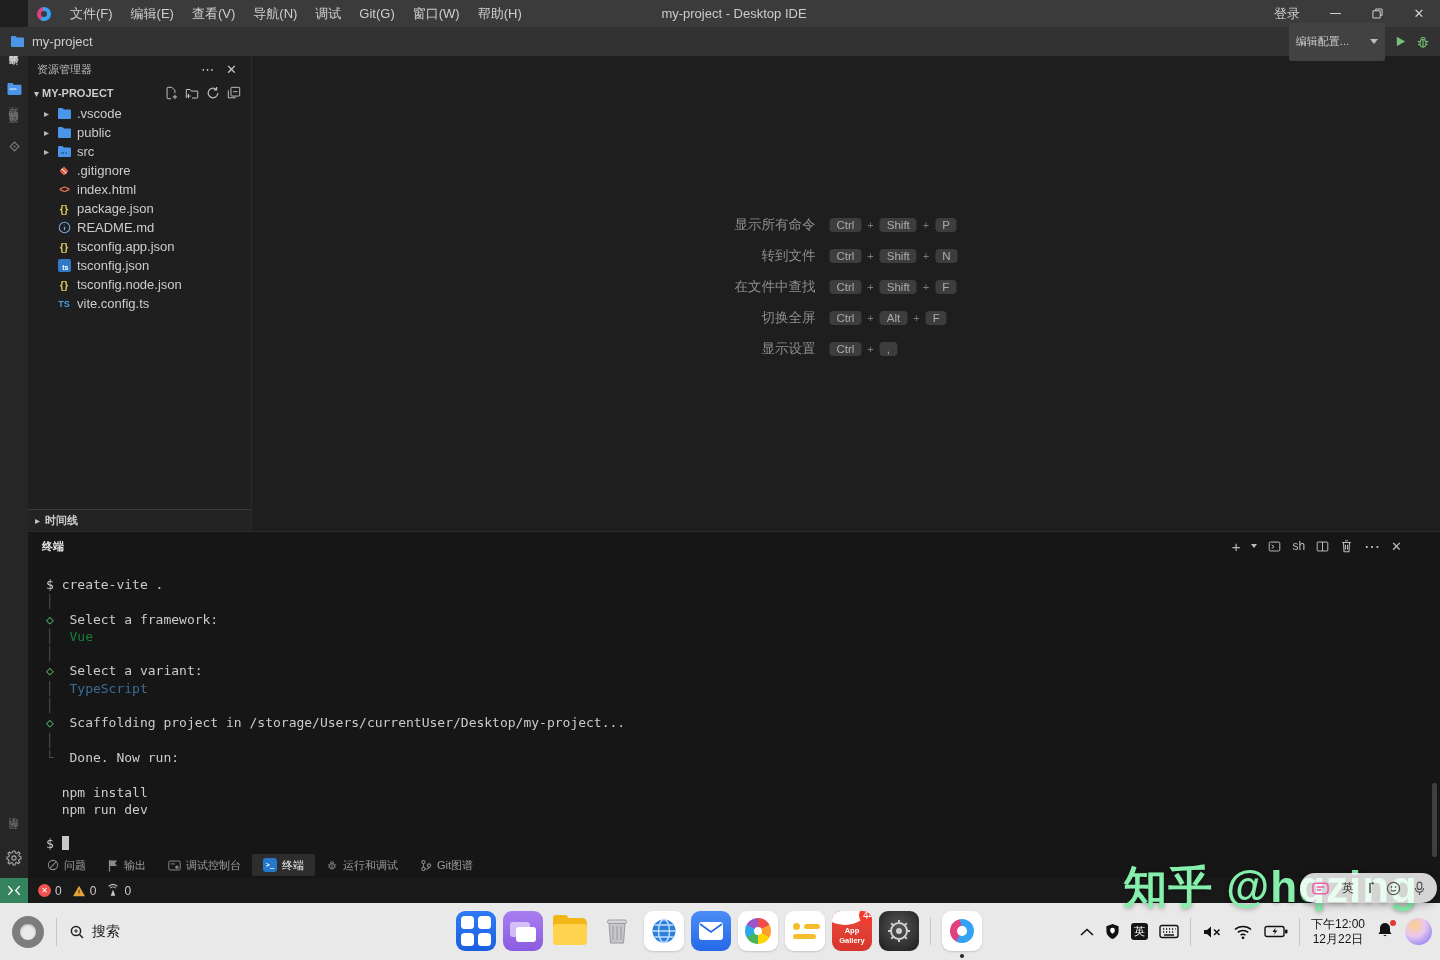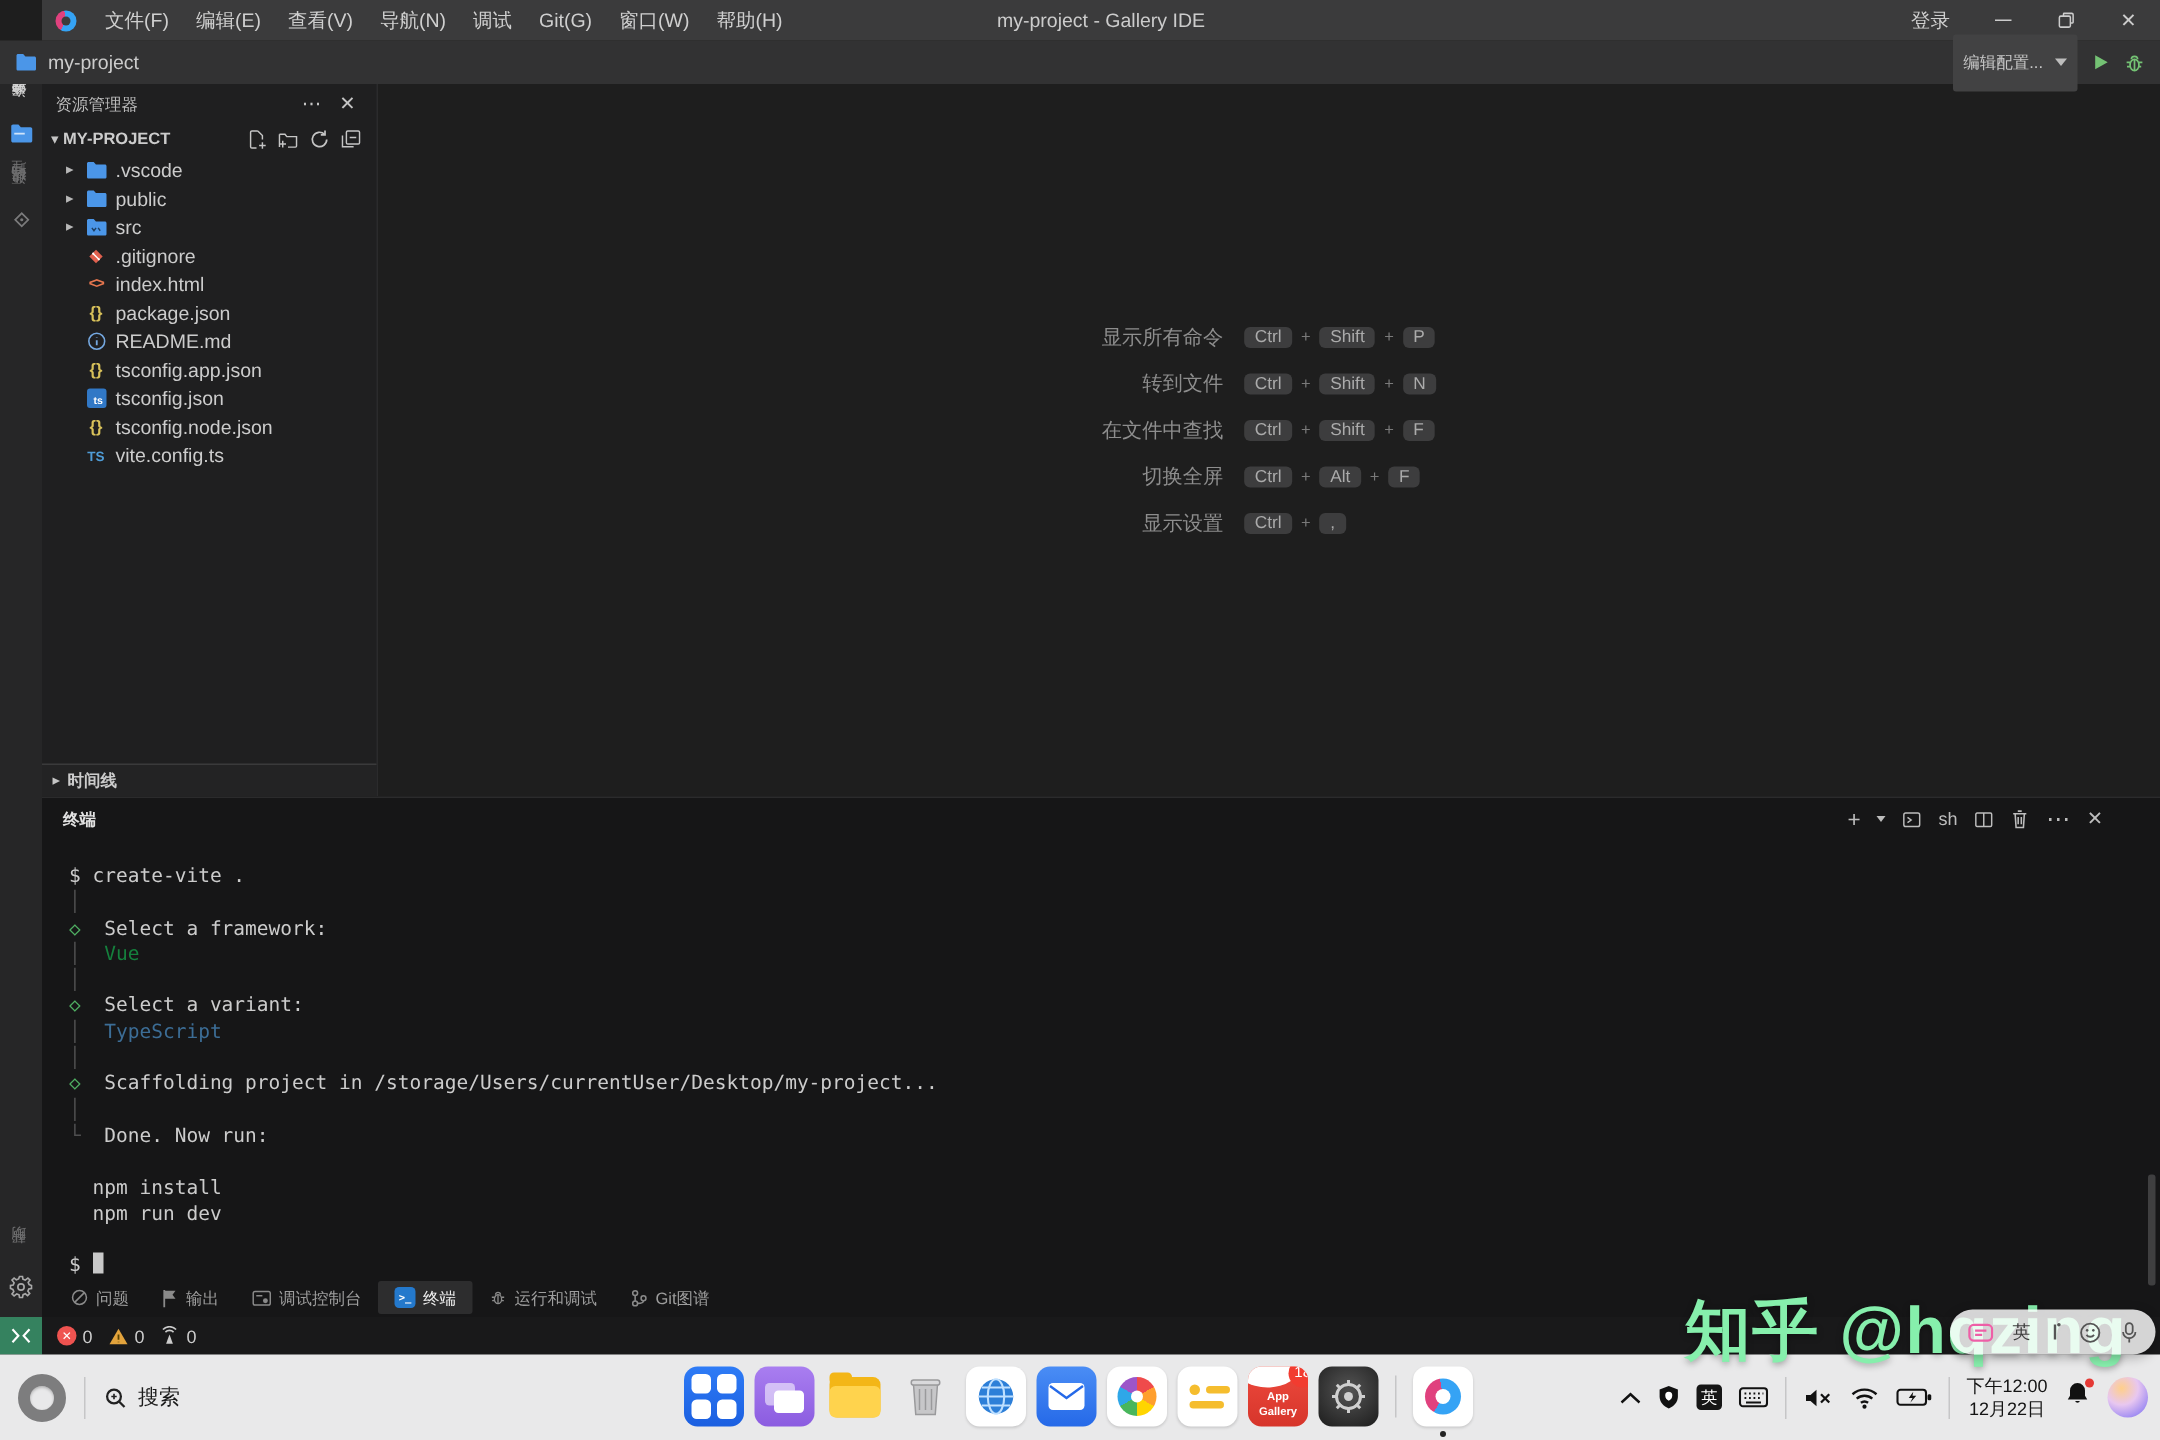"my-project - Gallery IDE" div.win-title { text: Gallery -> Desktop }
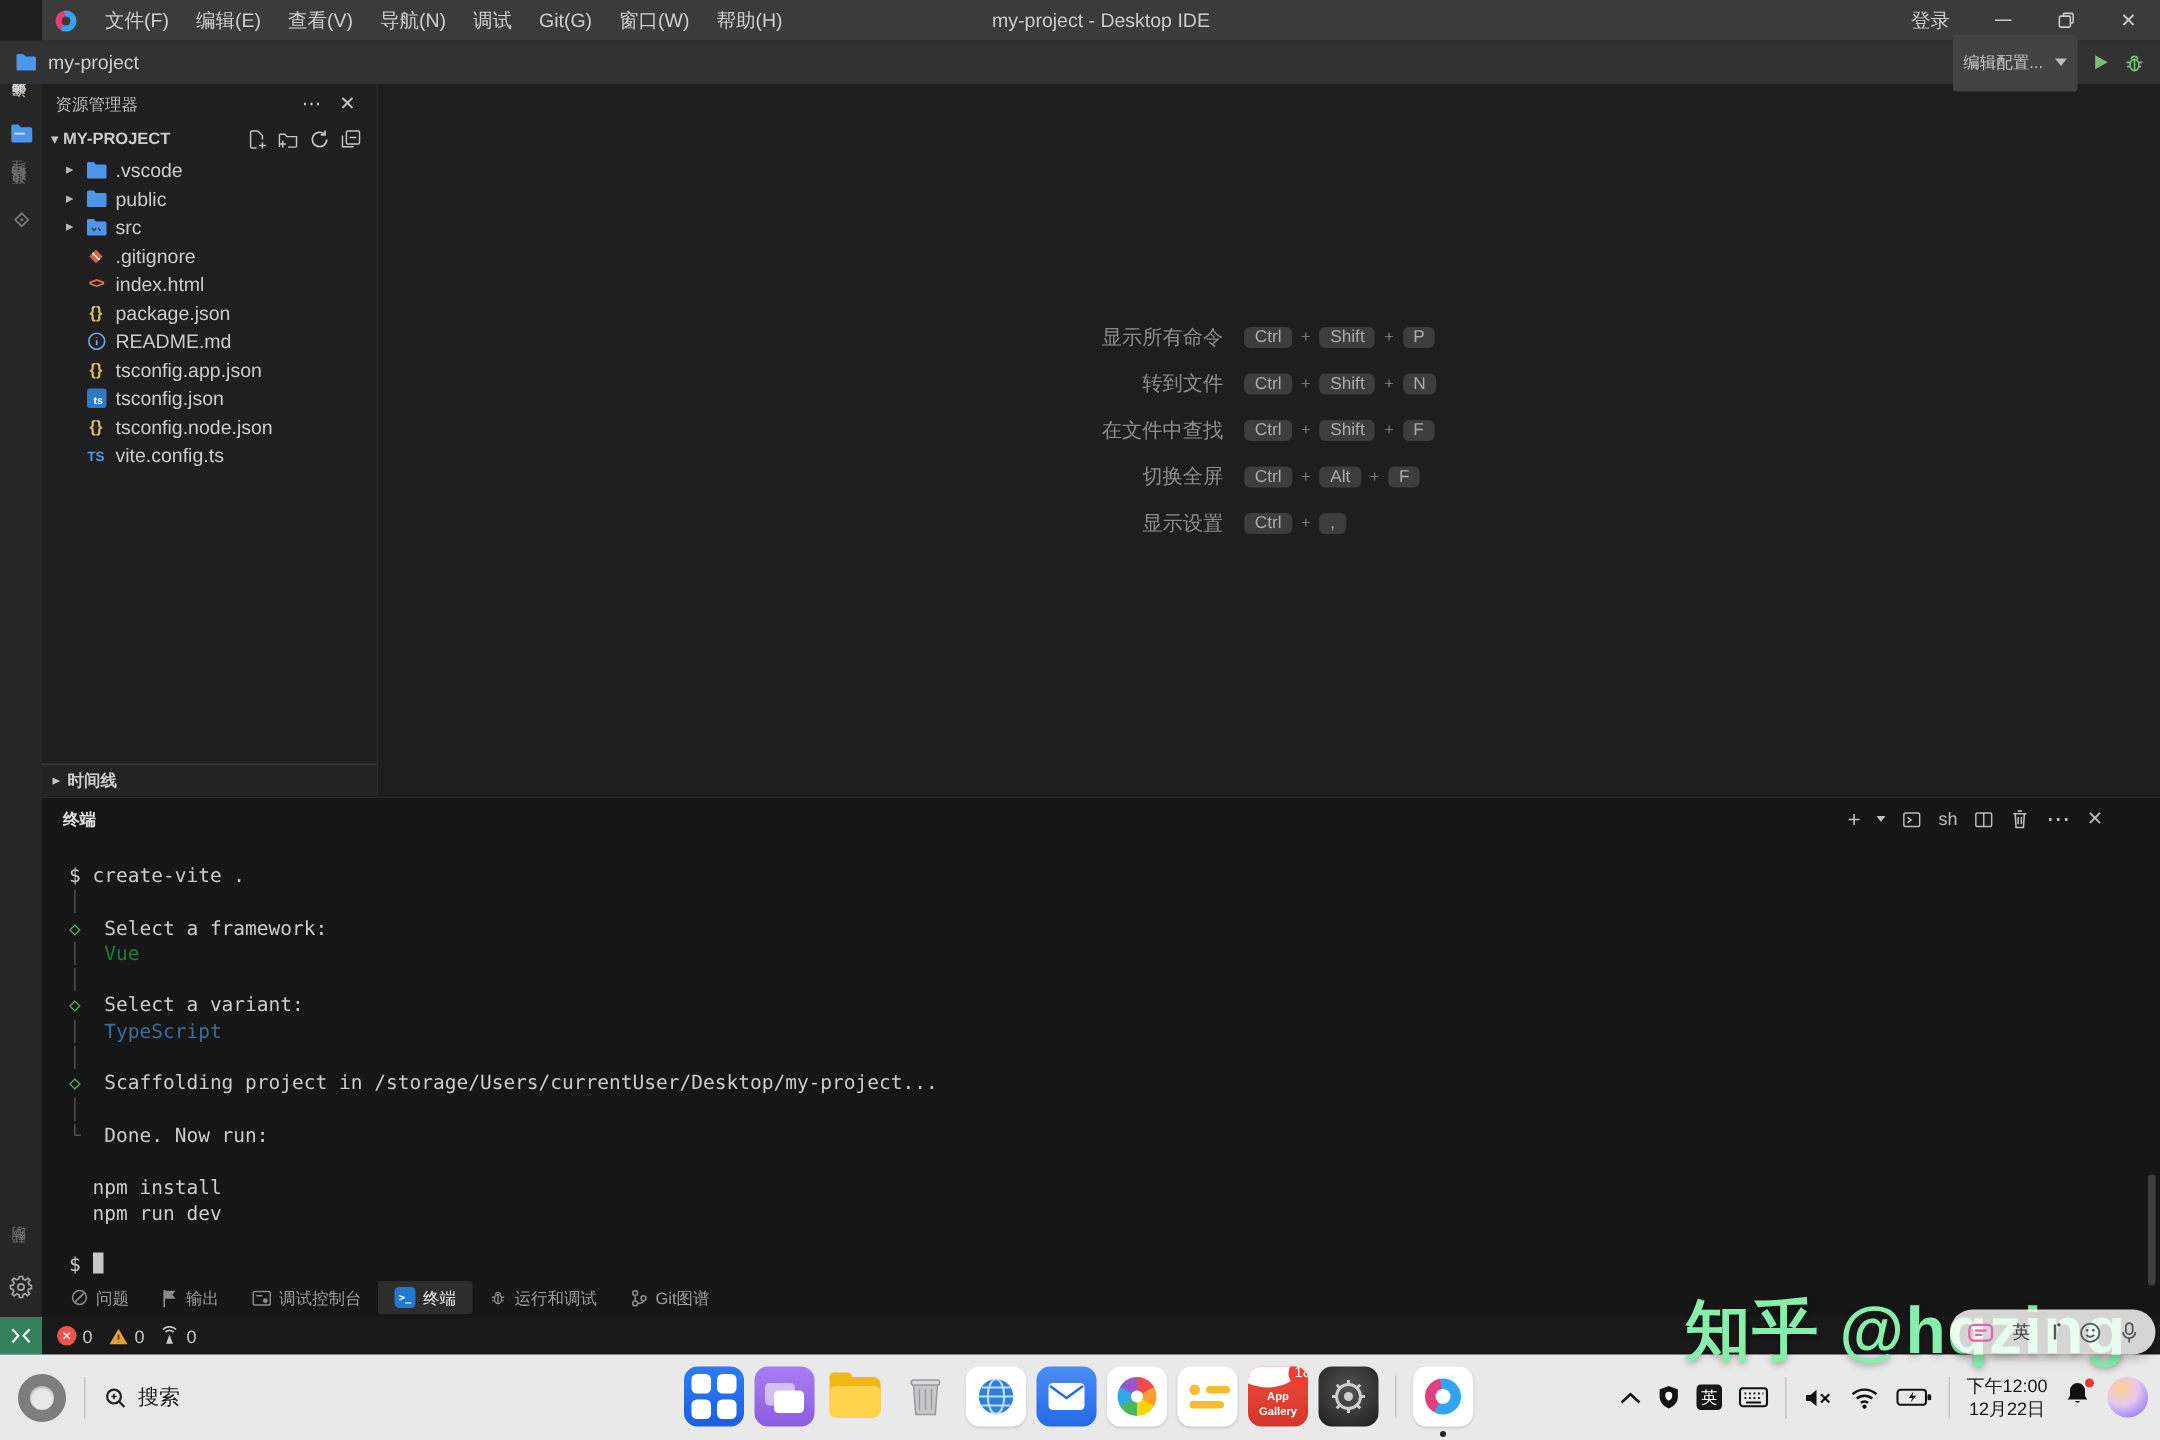"编辑配置..." .runcfg { gap: 8px -> 21px }
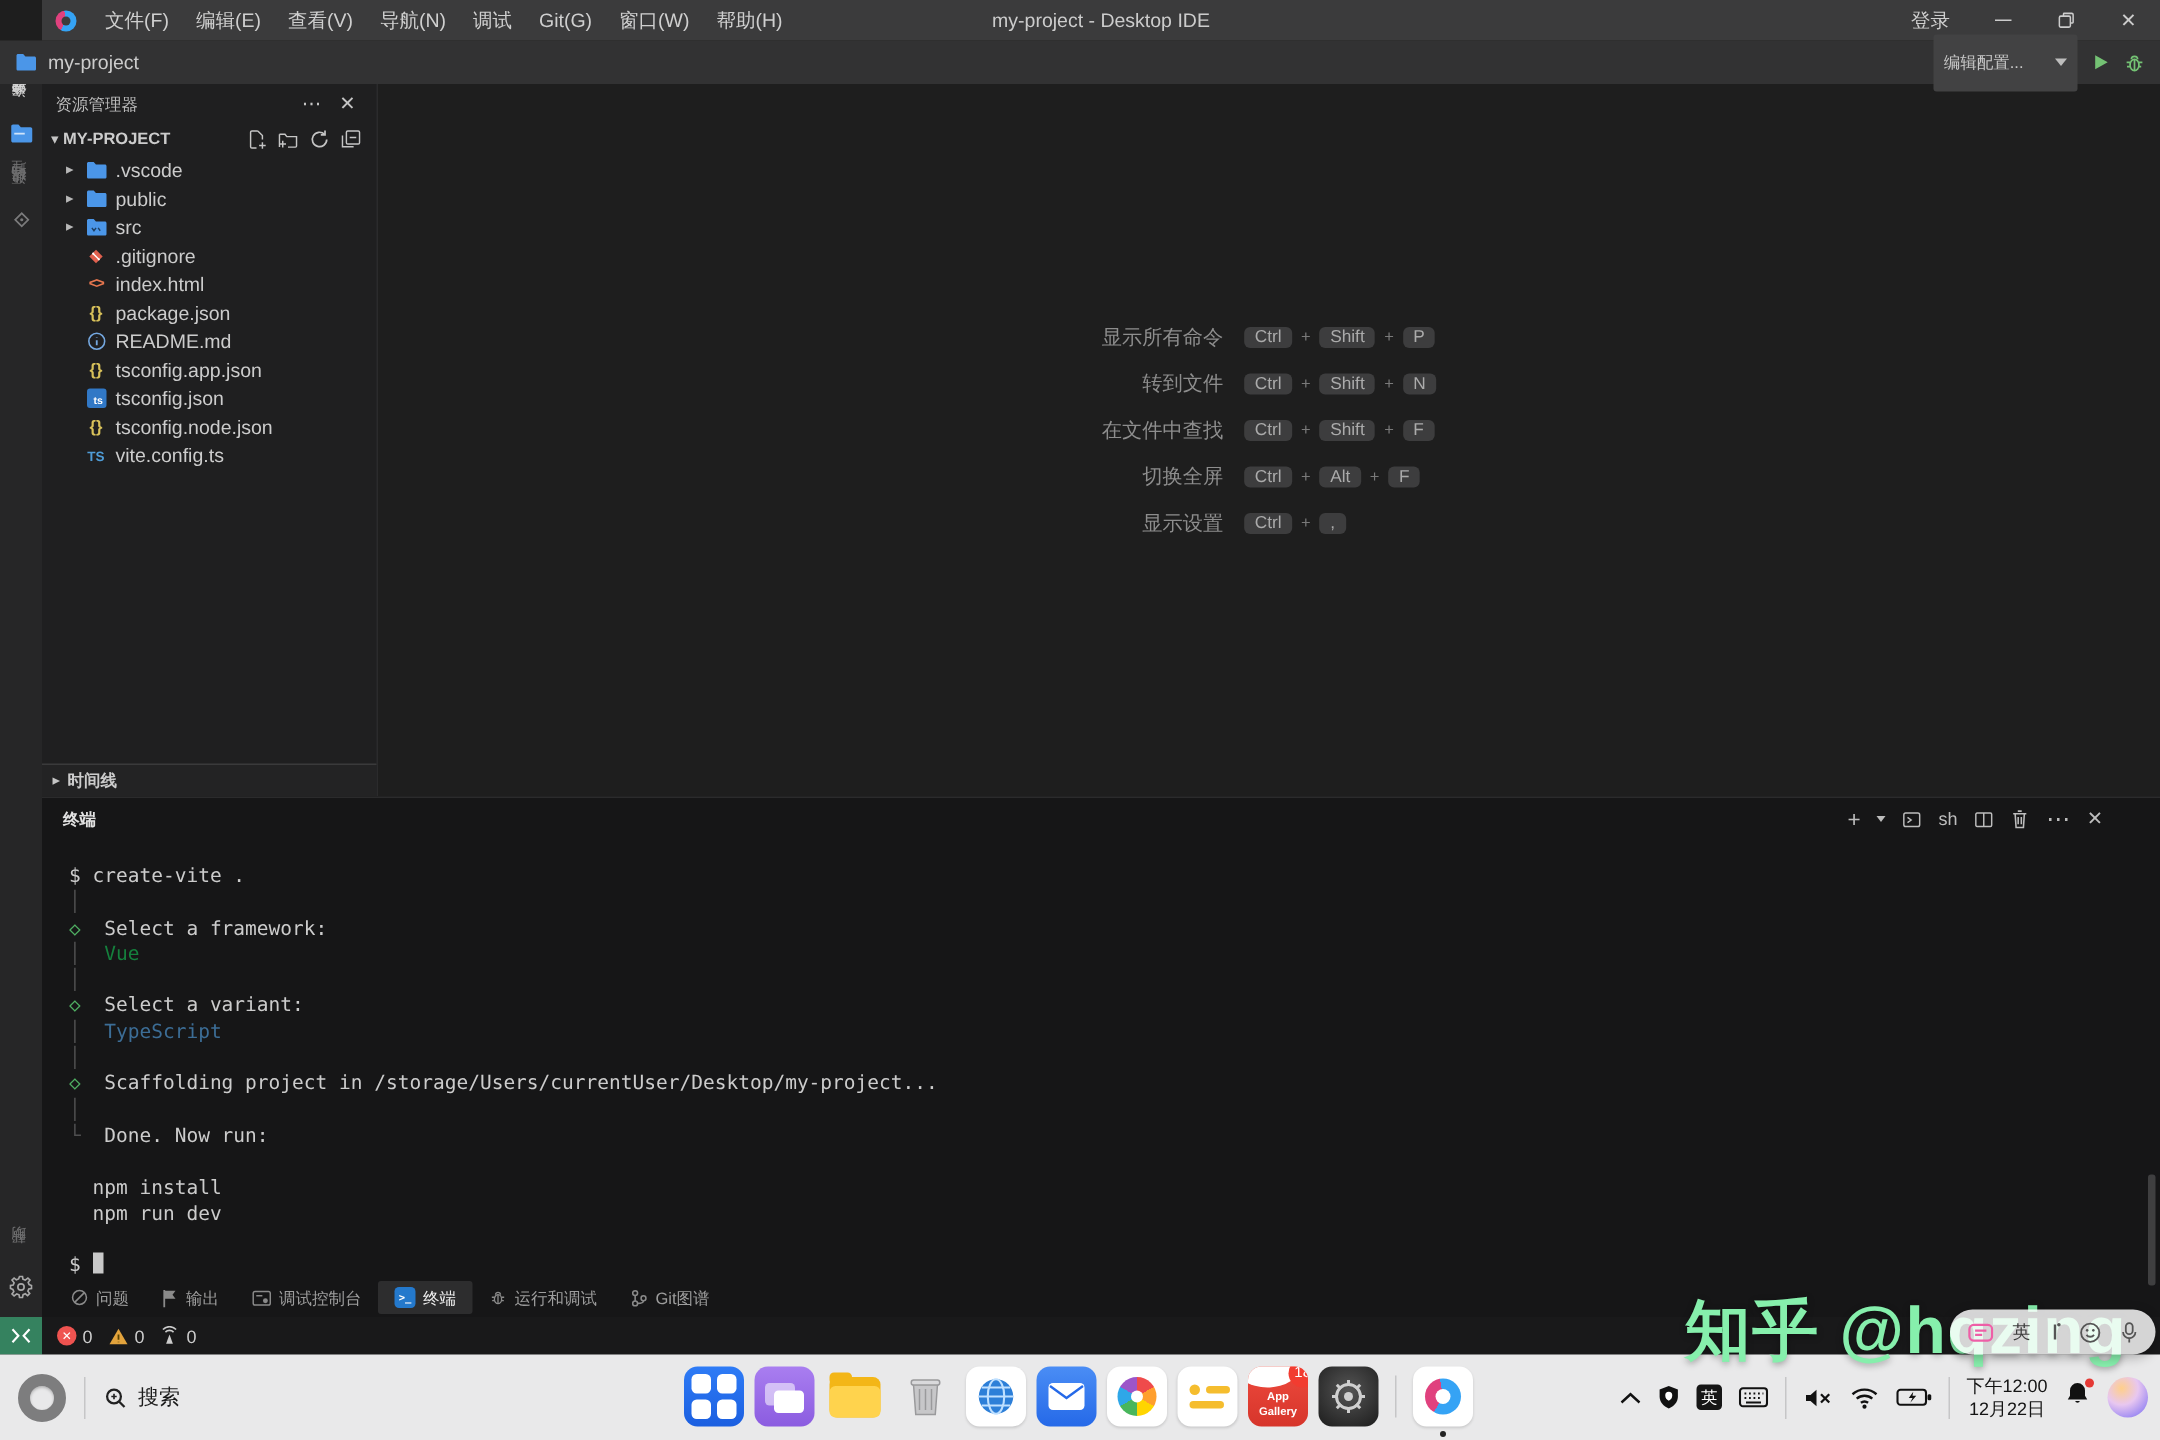"18" span.badge { text: 18 -> 44 }
